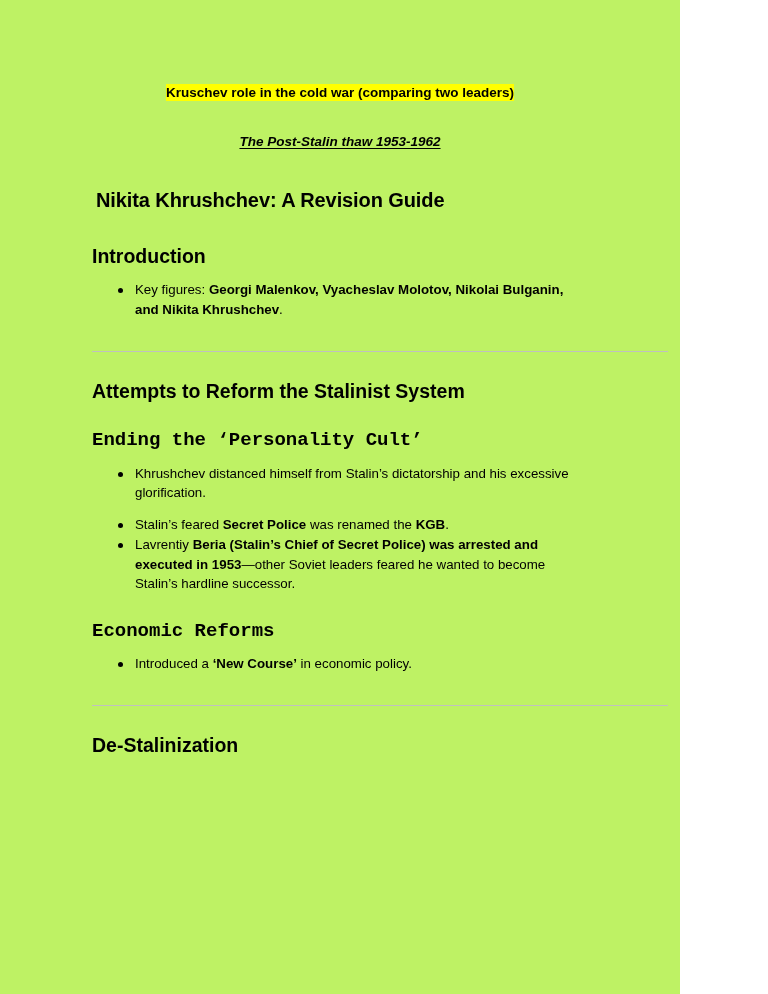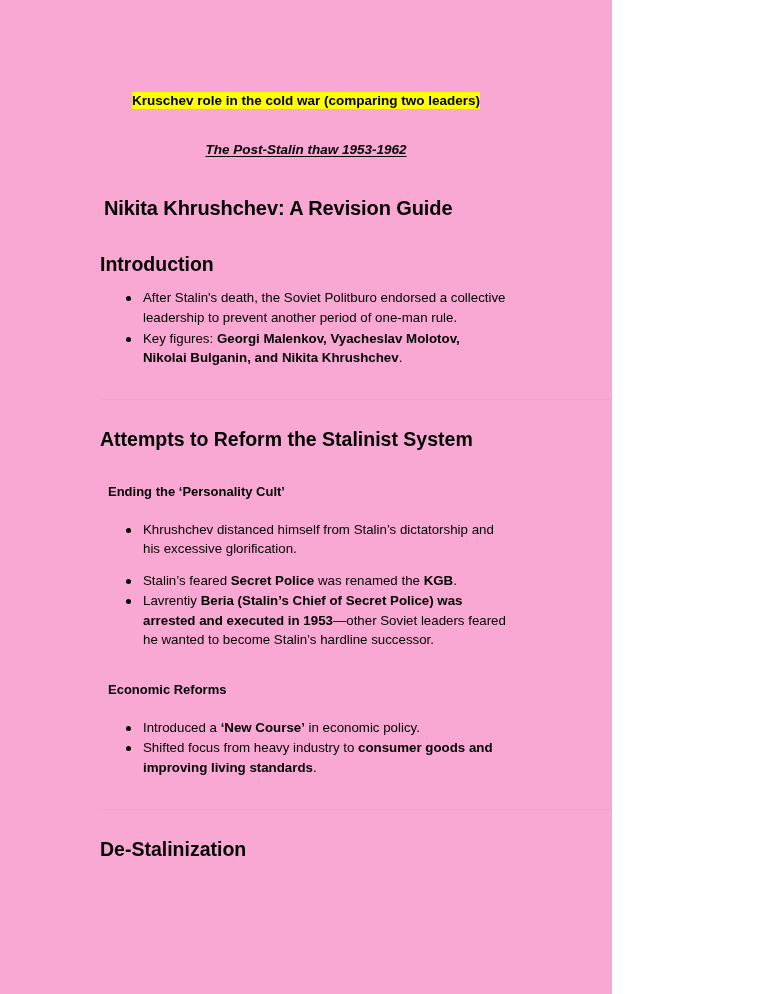"Kruschev role in the cold" .page { background: #f9a8d4 -> #bef264; padding: 8px -> 0; width: 612px -> 680px }
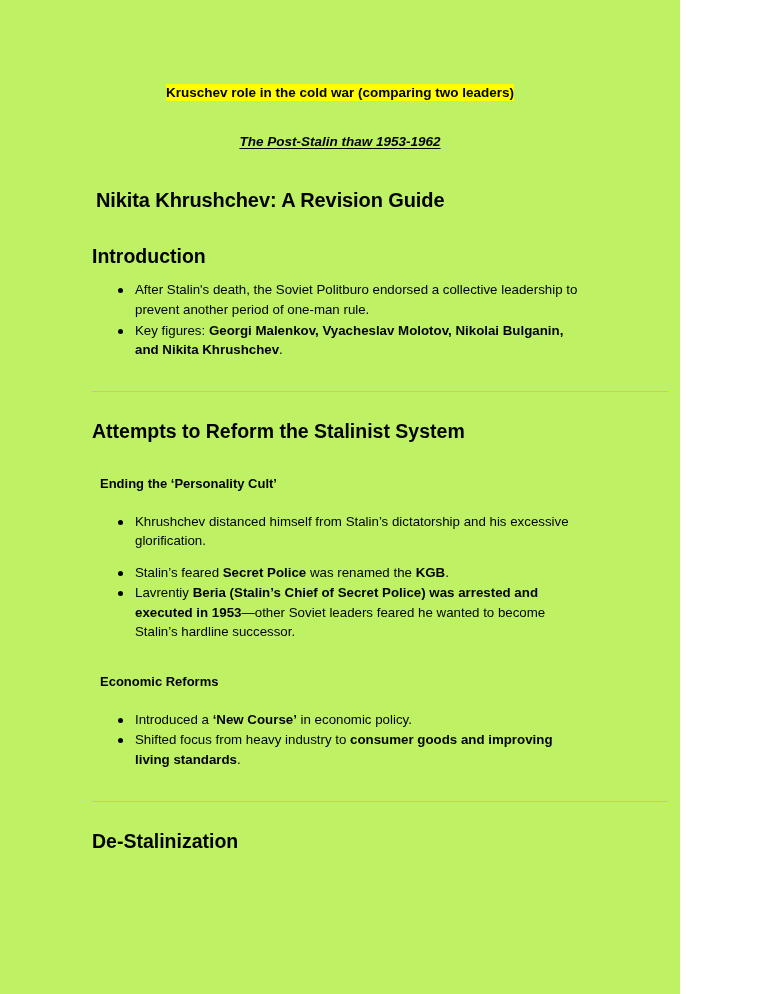"After Stalin's death, the Soviet" li { html: <li><span>After Stalin's death, the Soviet Politburo endorsed a collective leadership to prevent another period of one-man rule.</span></li> -> none }
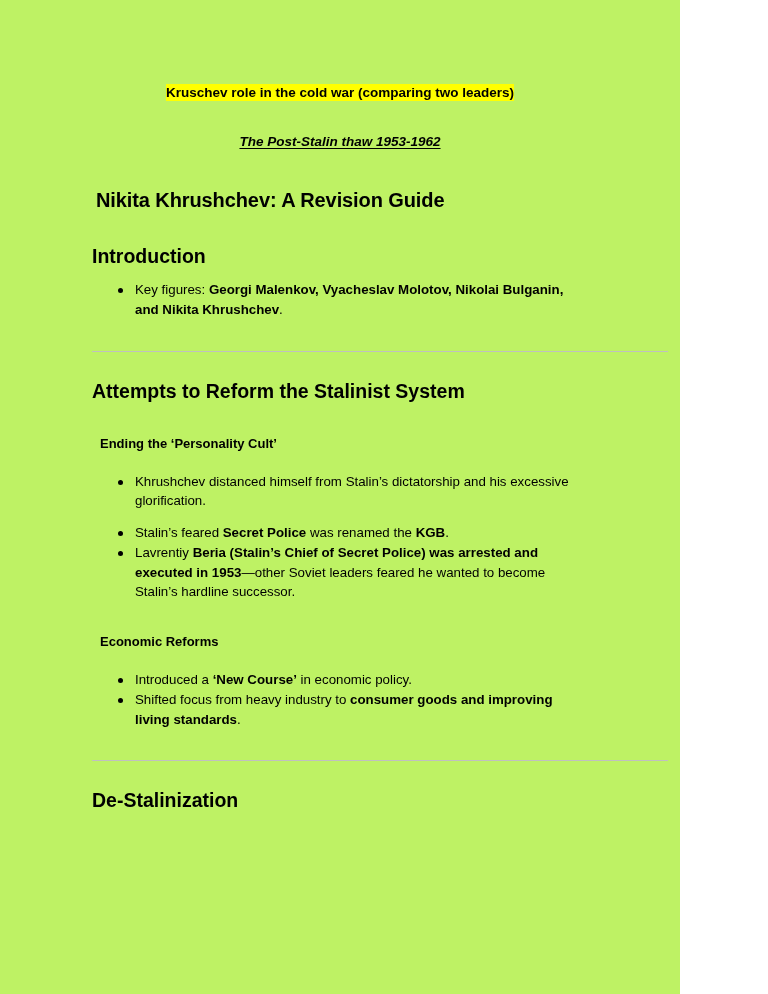"Ending the ‘Personality Cult’" h3.subsection { font-family: none -> Liberation Mono, monospace; font-size: 13px -> 19px; margin: 8px -> 0 }
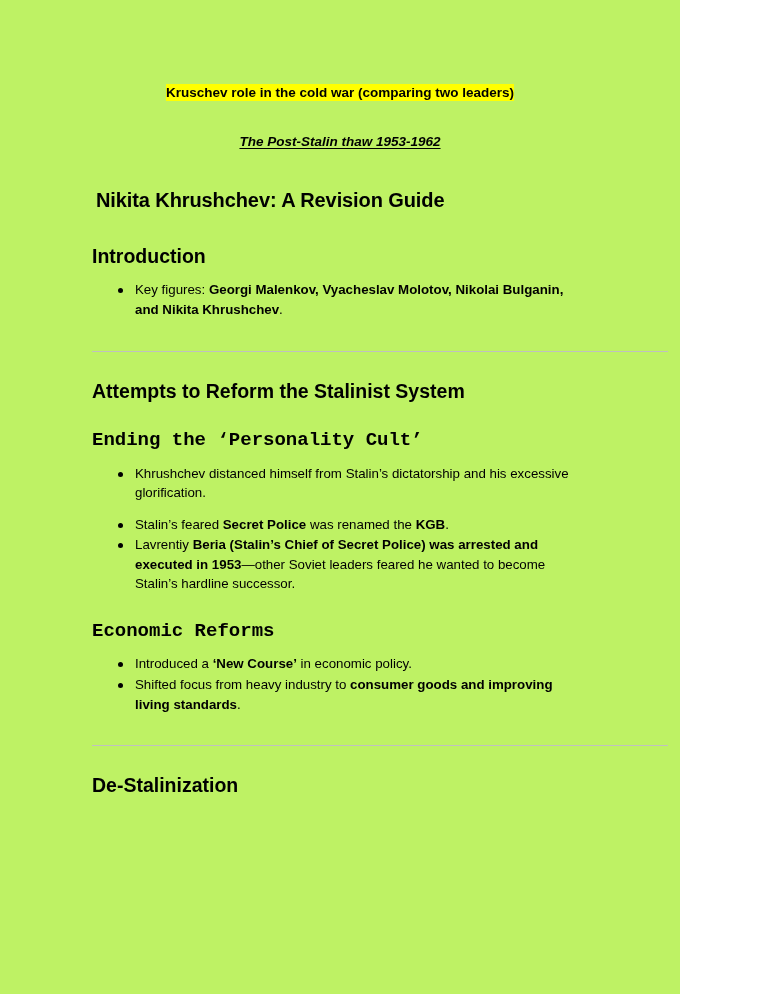"Shifted focus from heavy industry" li { html: <li><span>Shifted focus from heavy industry to </span><b>consumer goods and improving living standards</b><span>.</span></li> -> none }
